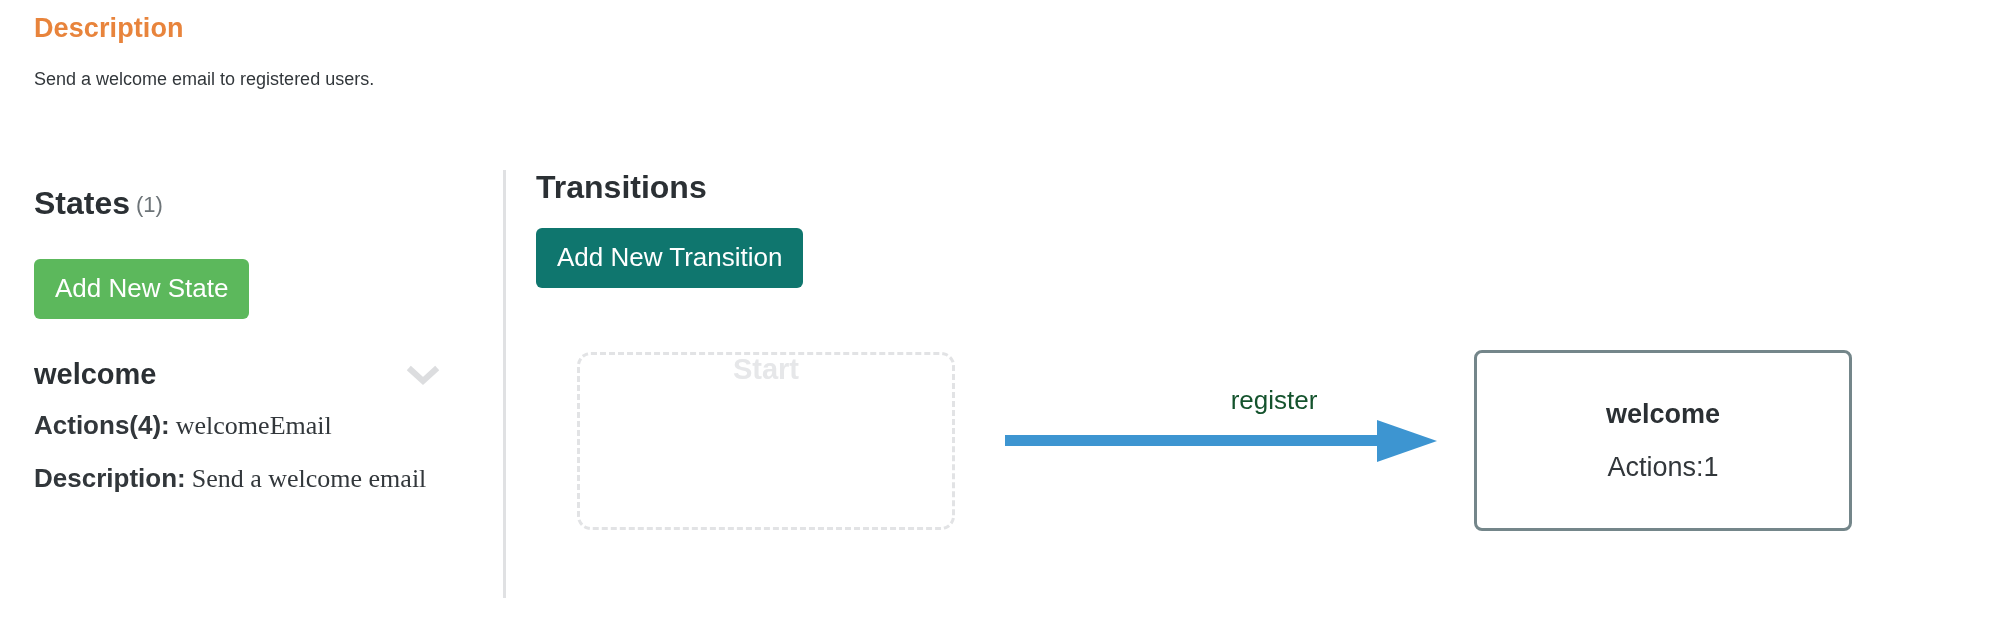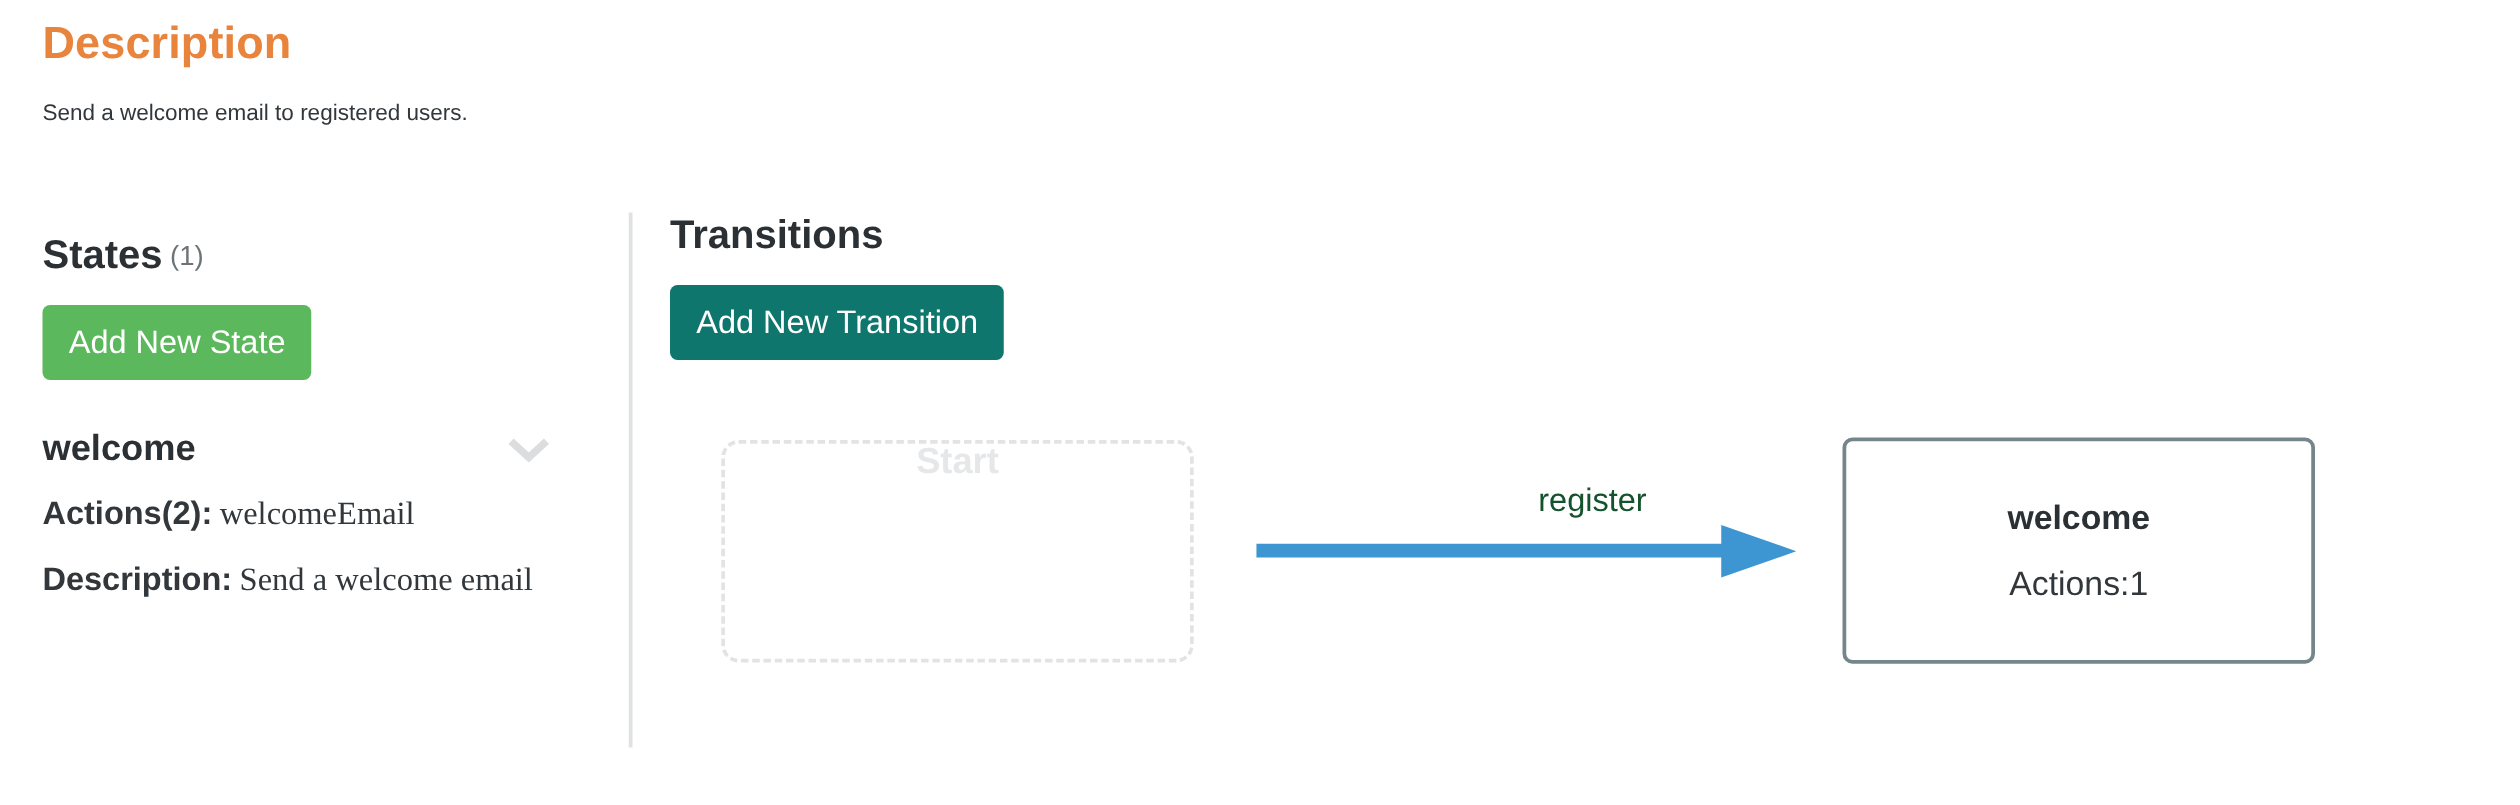"Description" #description-heading { font-size: 36px -> 27px }
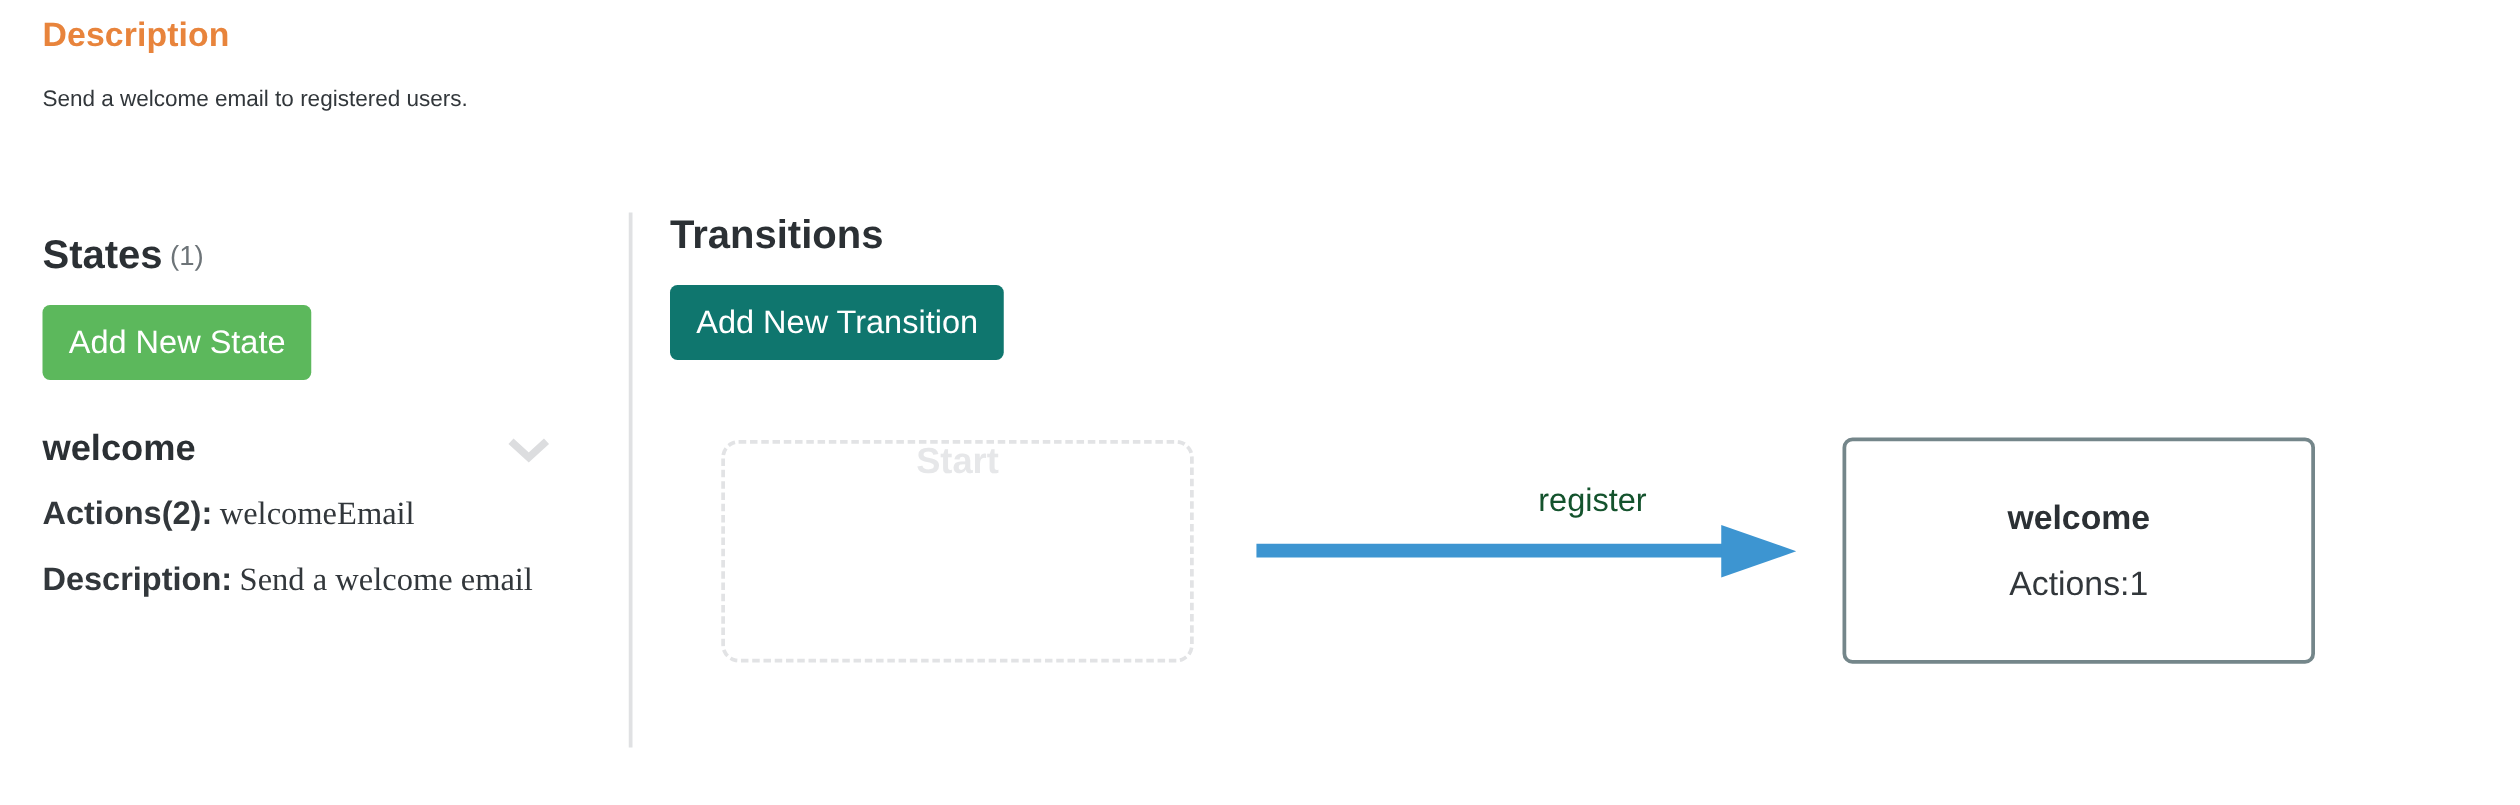"Add New State" #add-new-state-button { margin-top: 22px -> 37px }
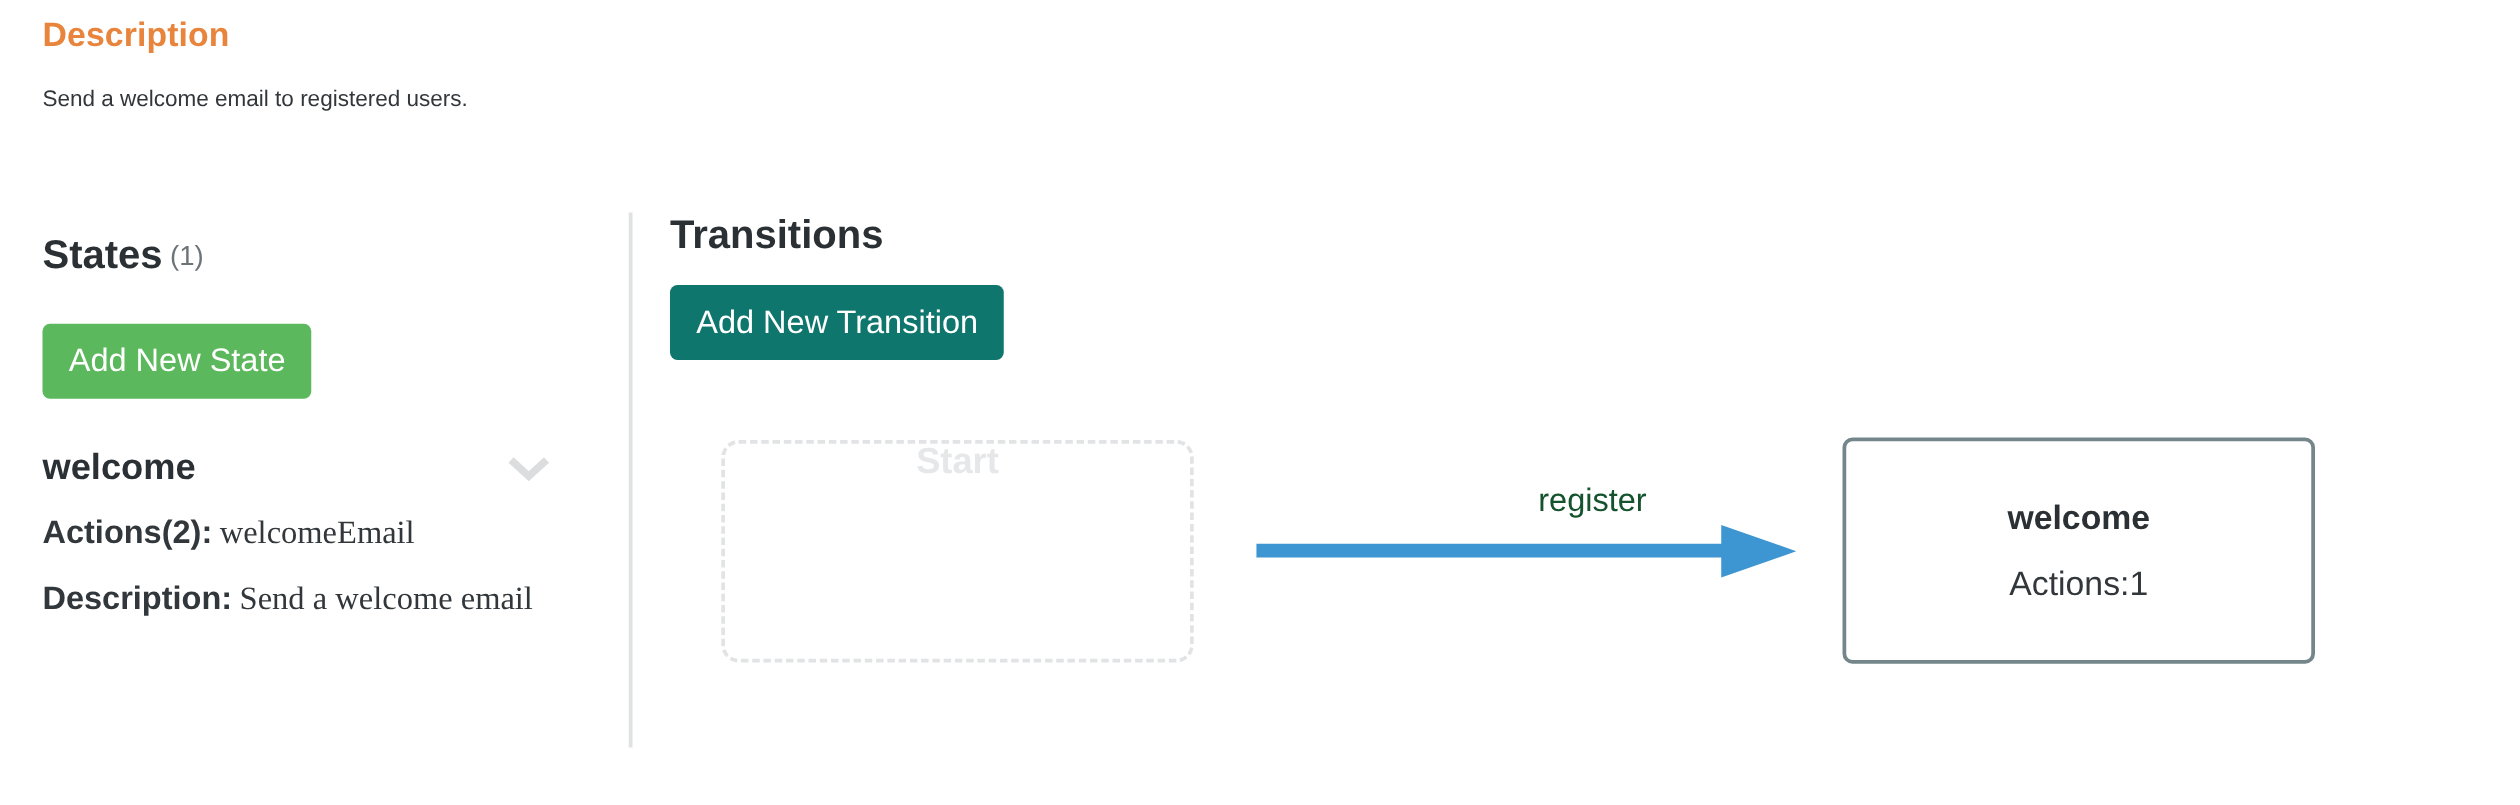"Actions(2):" span.state-detail-label { text: 2 -> 4 }
